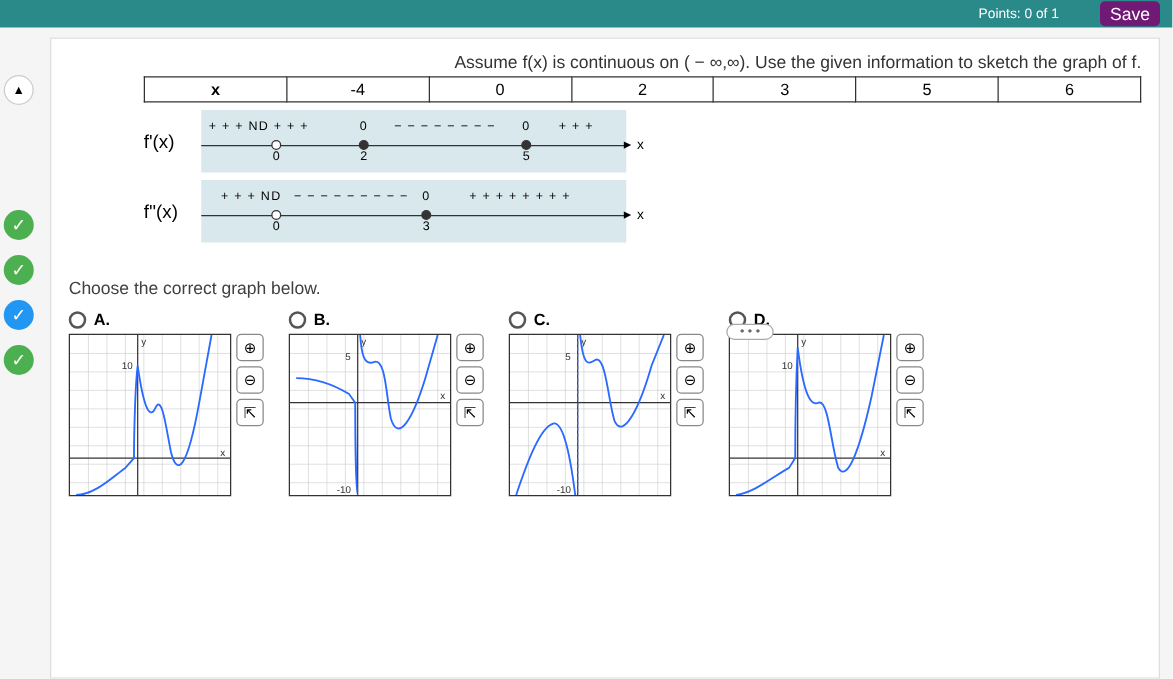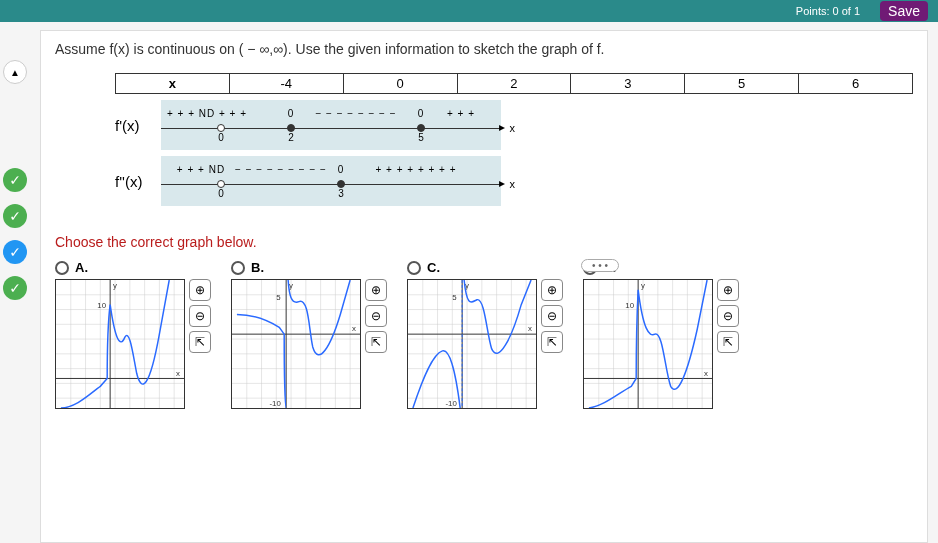"Points: 0 of 1" .topbar { gap: 20px -> 33px }
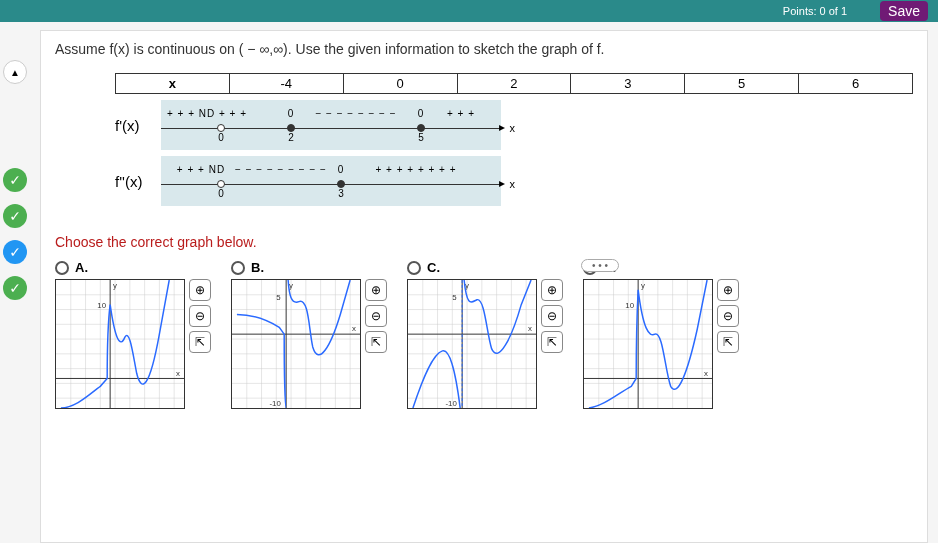"Assume f(x) is continuous on" .question { margin-bottom: 16px -> 4px; text-align: none -> right }
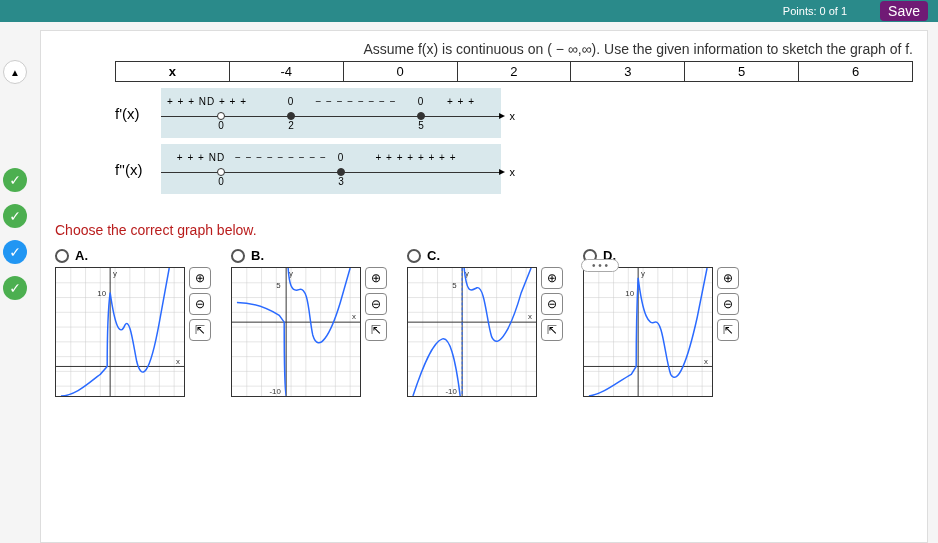"Choose the correct graph below." .prompt2 { color: #b91c1c -> #404040 }
